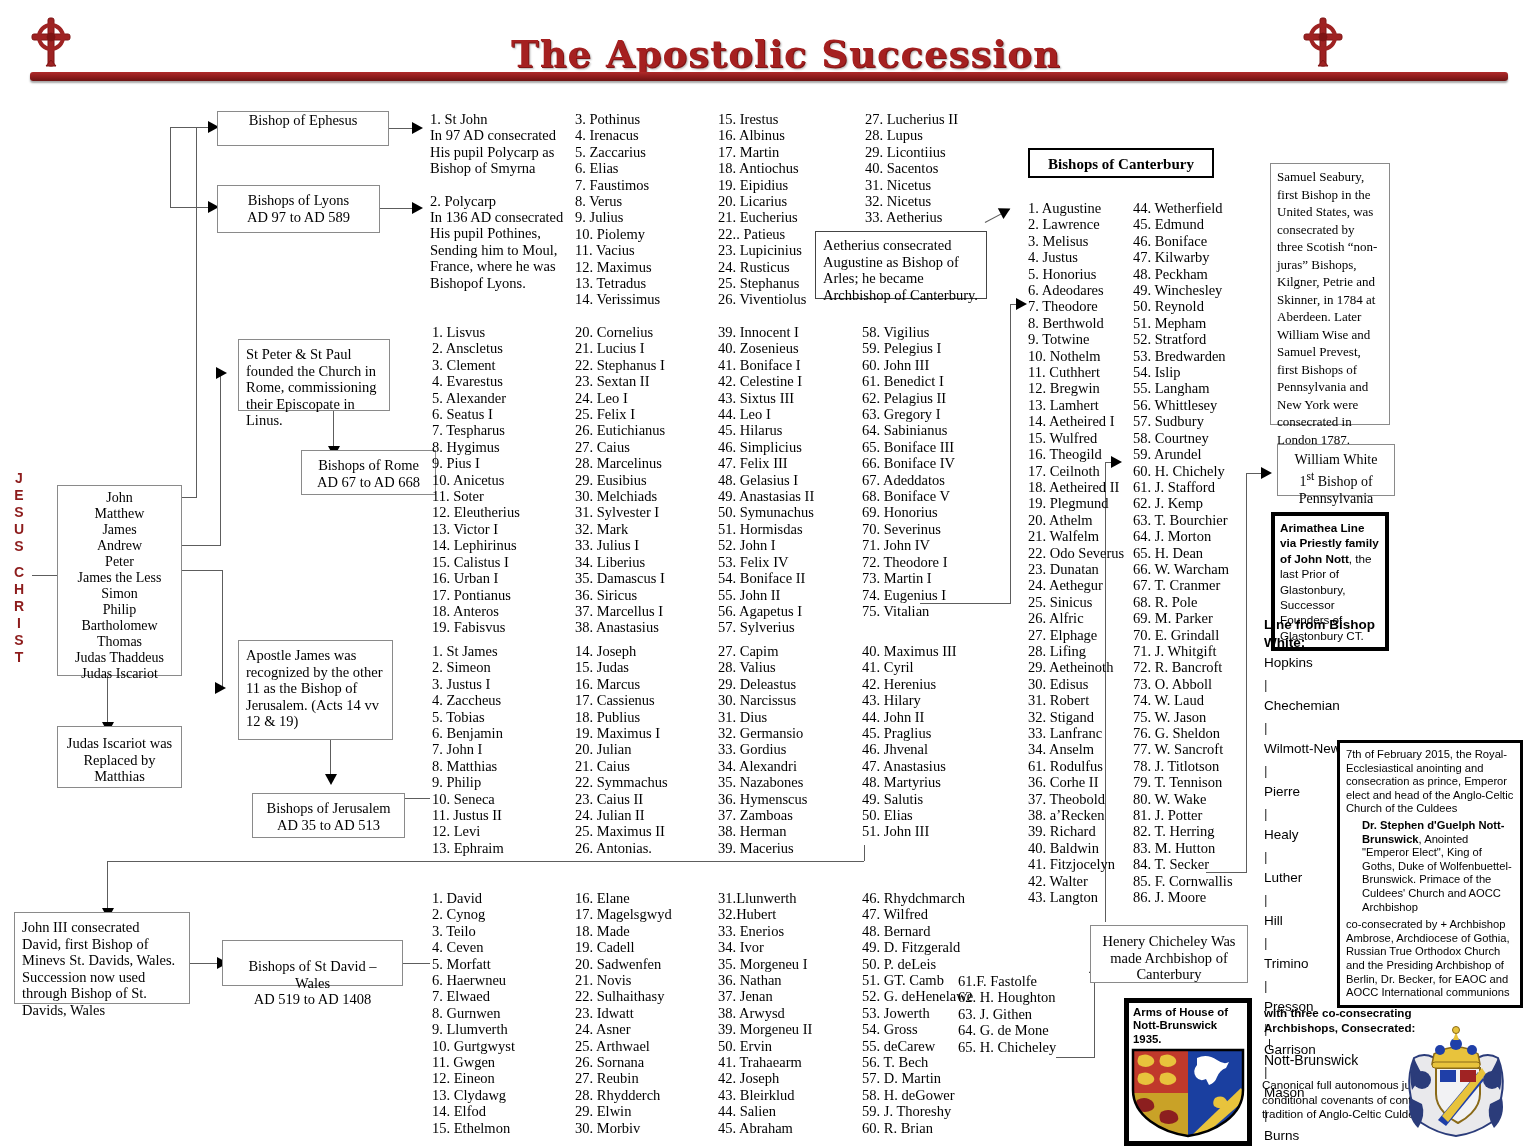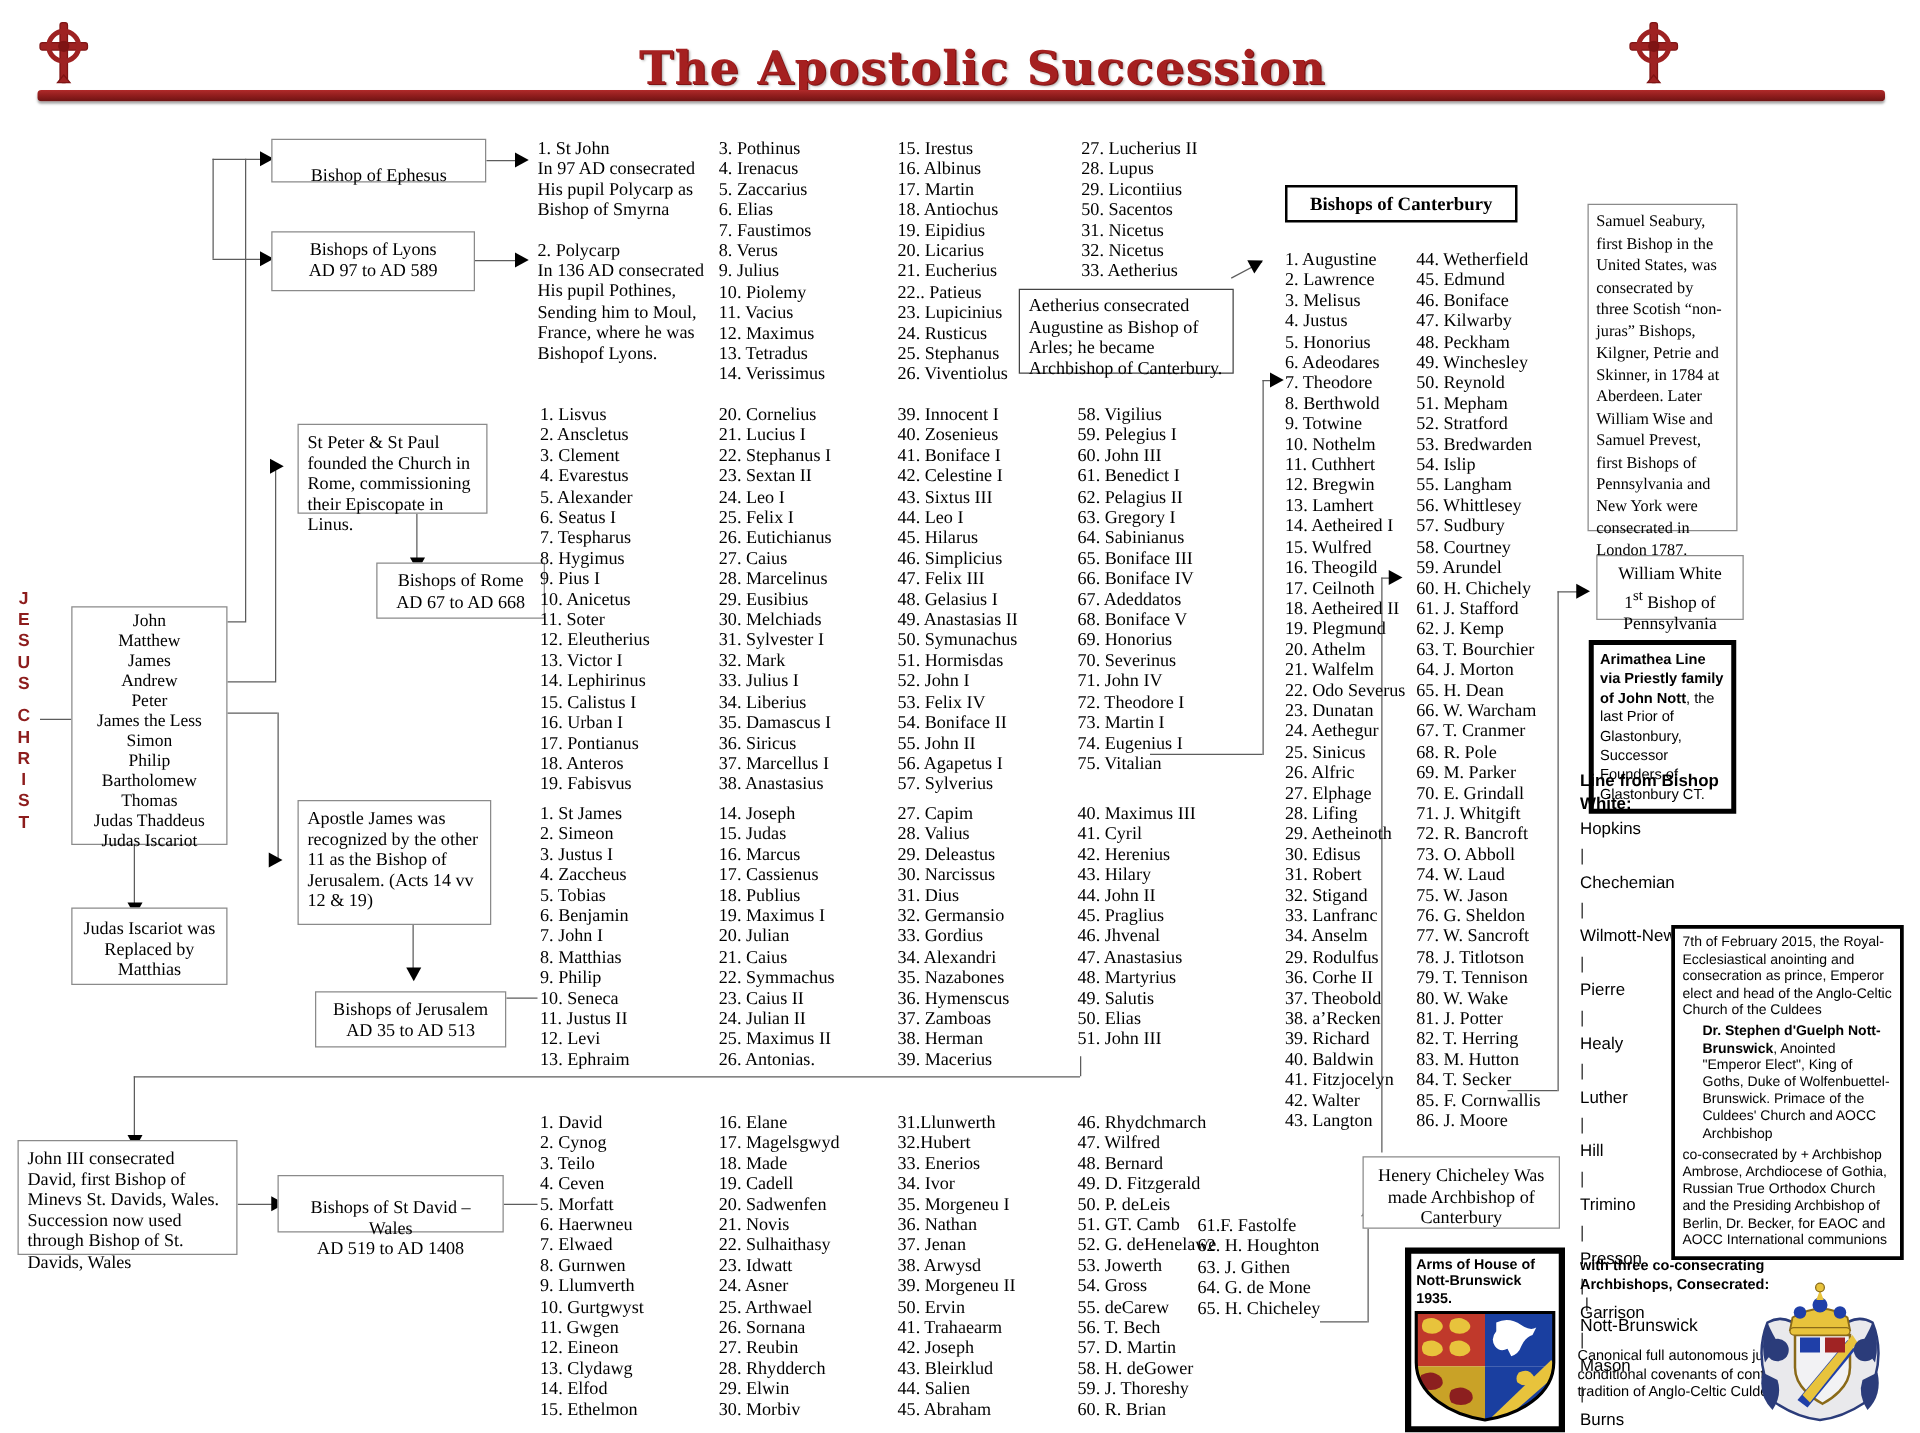"Bishop of Ephesus" div.abs { padding-top: 21px -> 0 }
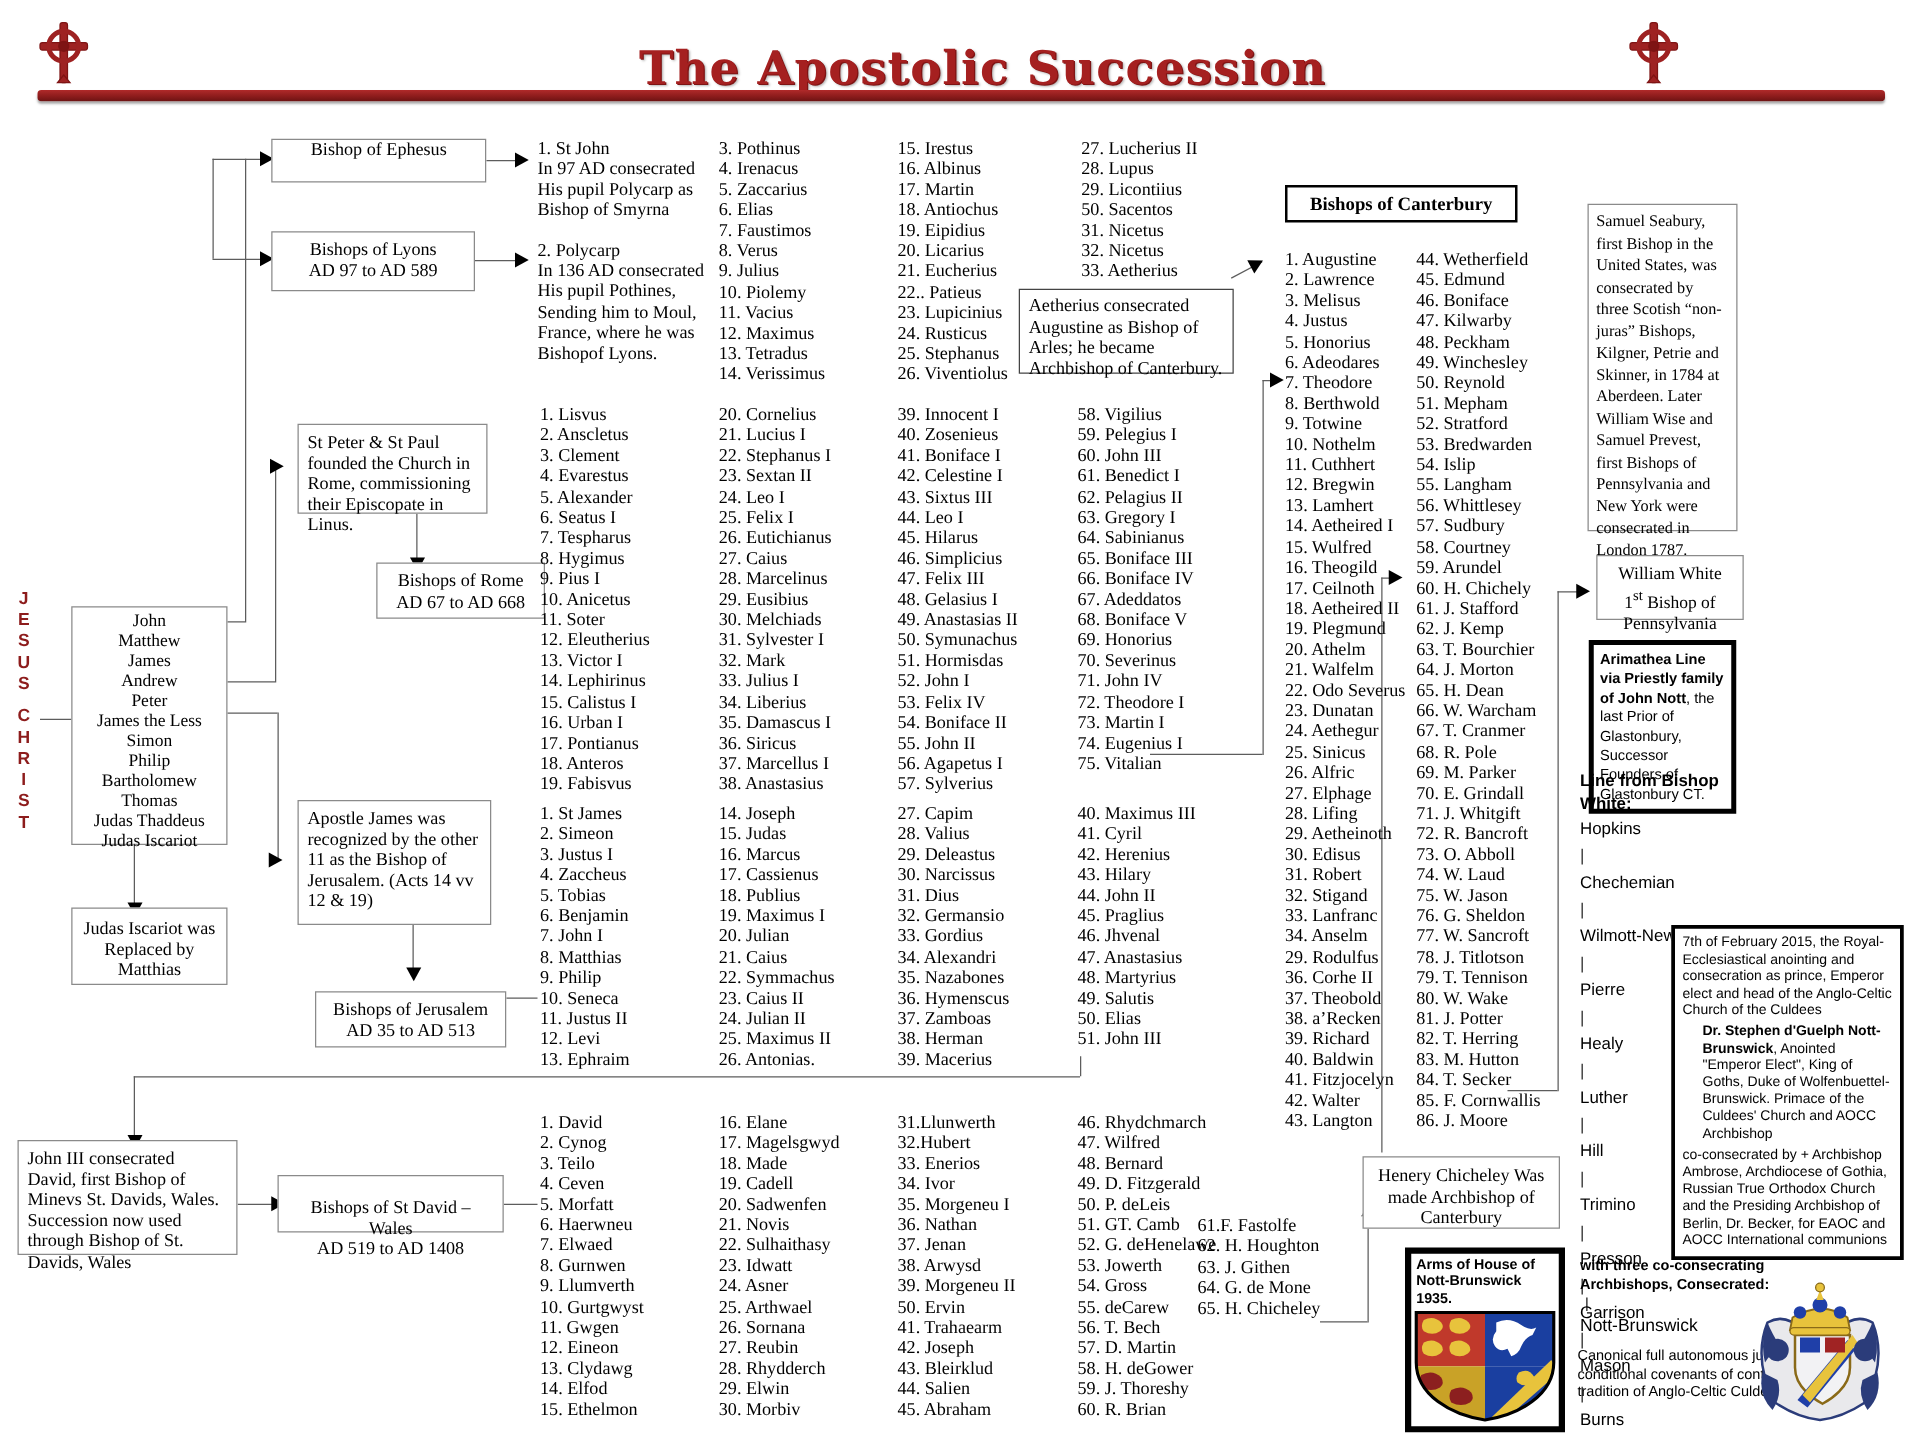"50. Sacentos" div { text: 50 -> 40 }
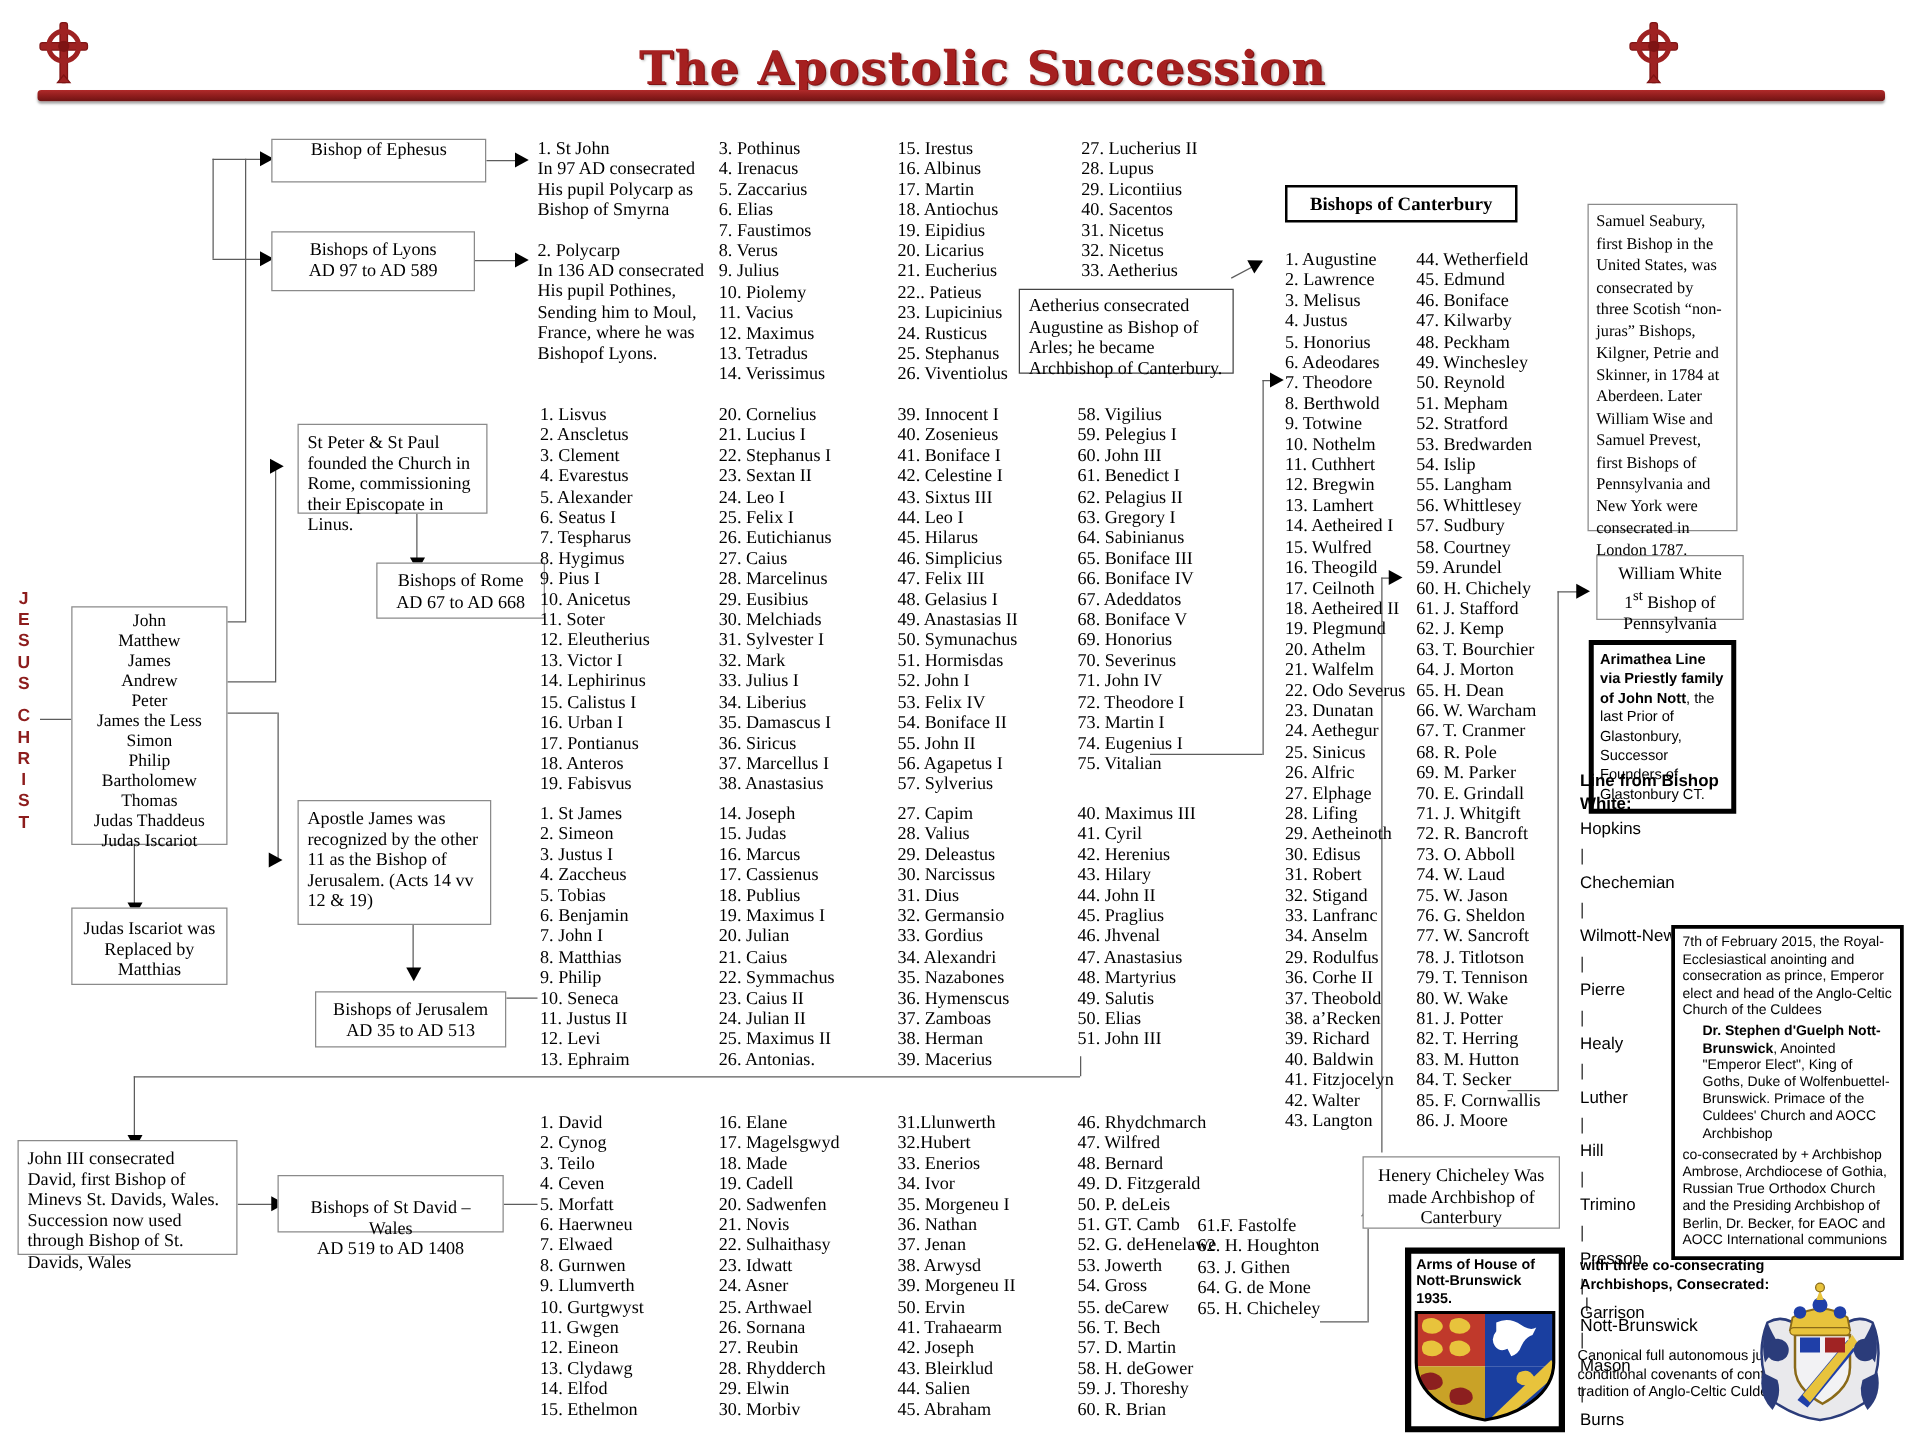"29. Rodulfus" div { text: 29 -> 61 }
